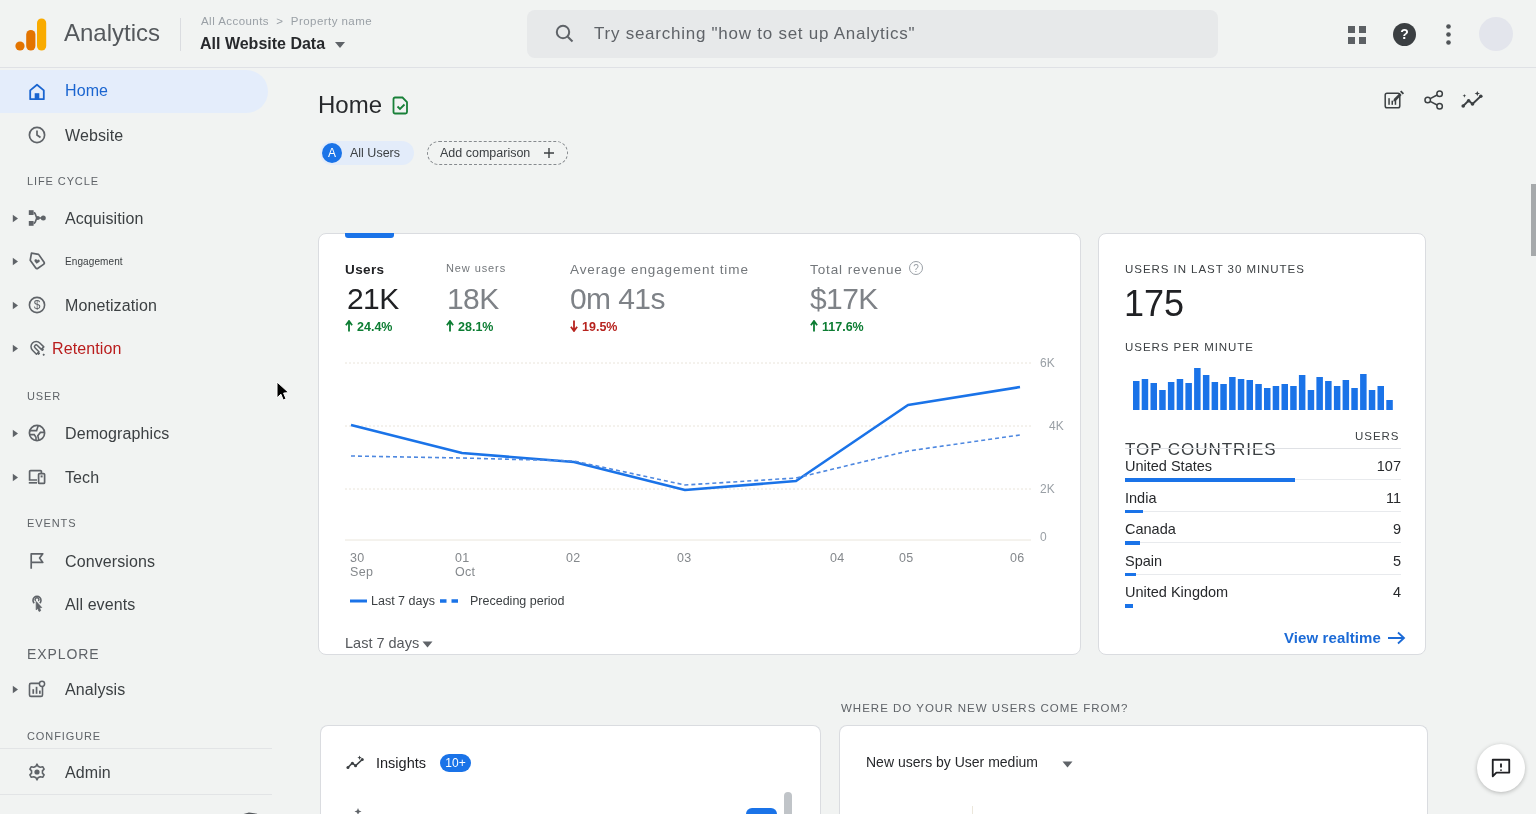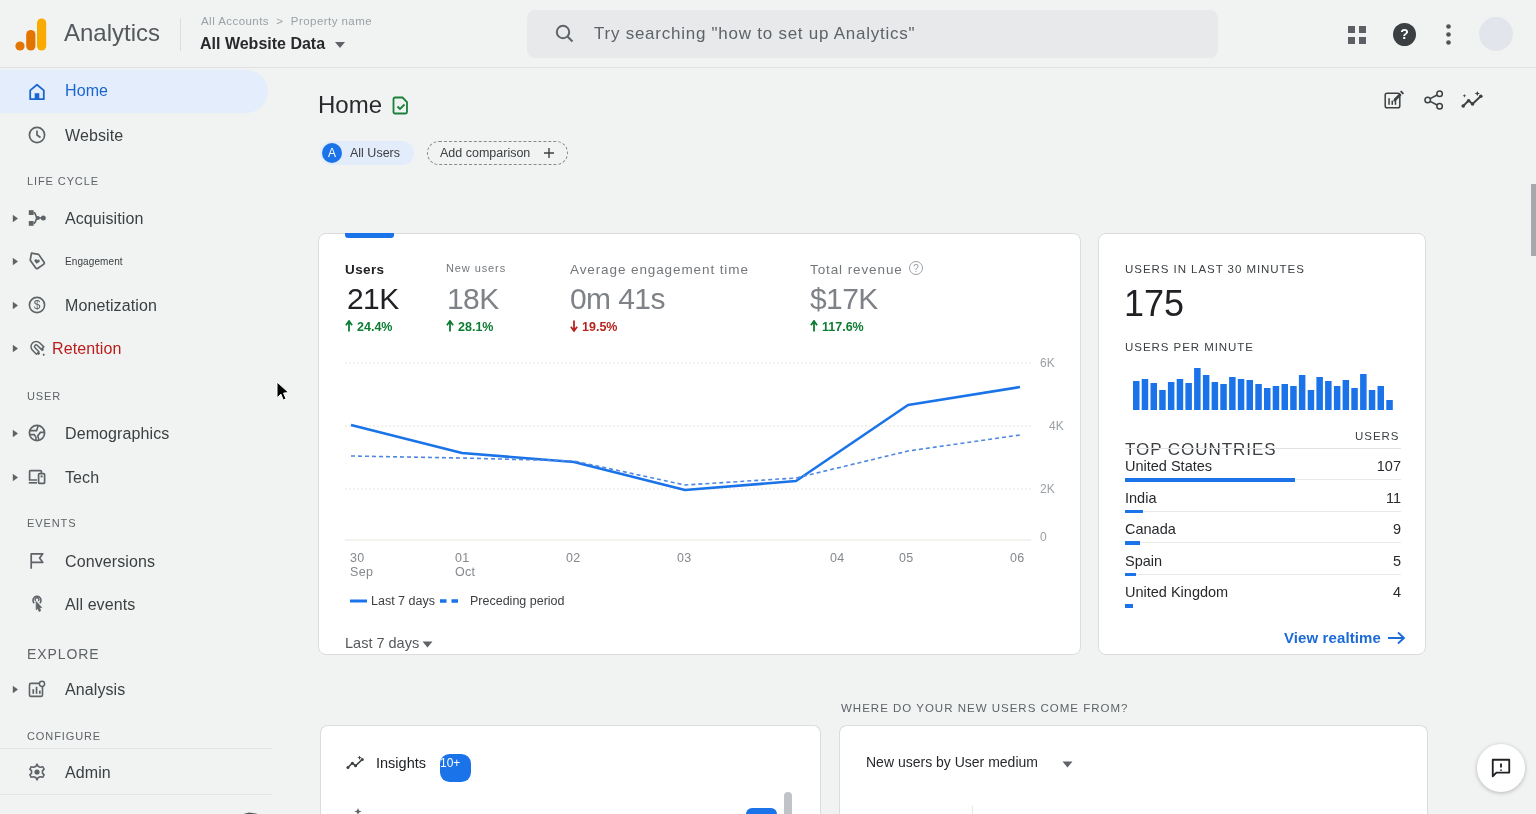"10+" div.abs { height: 28px -> 18px; text-align: left -> center }
